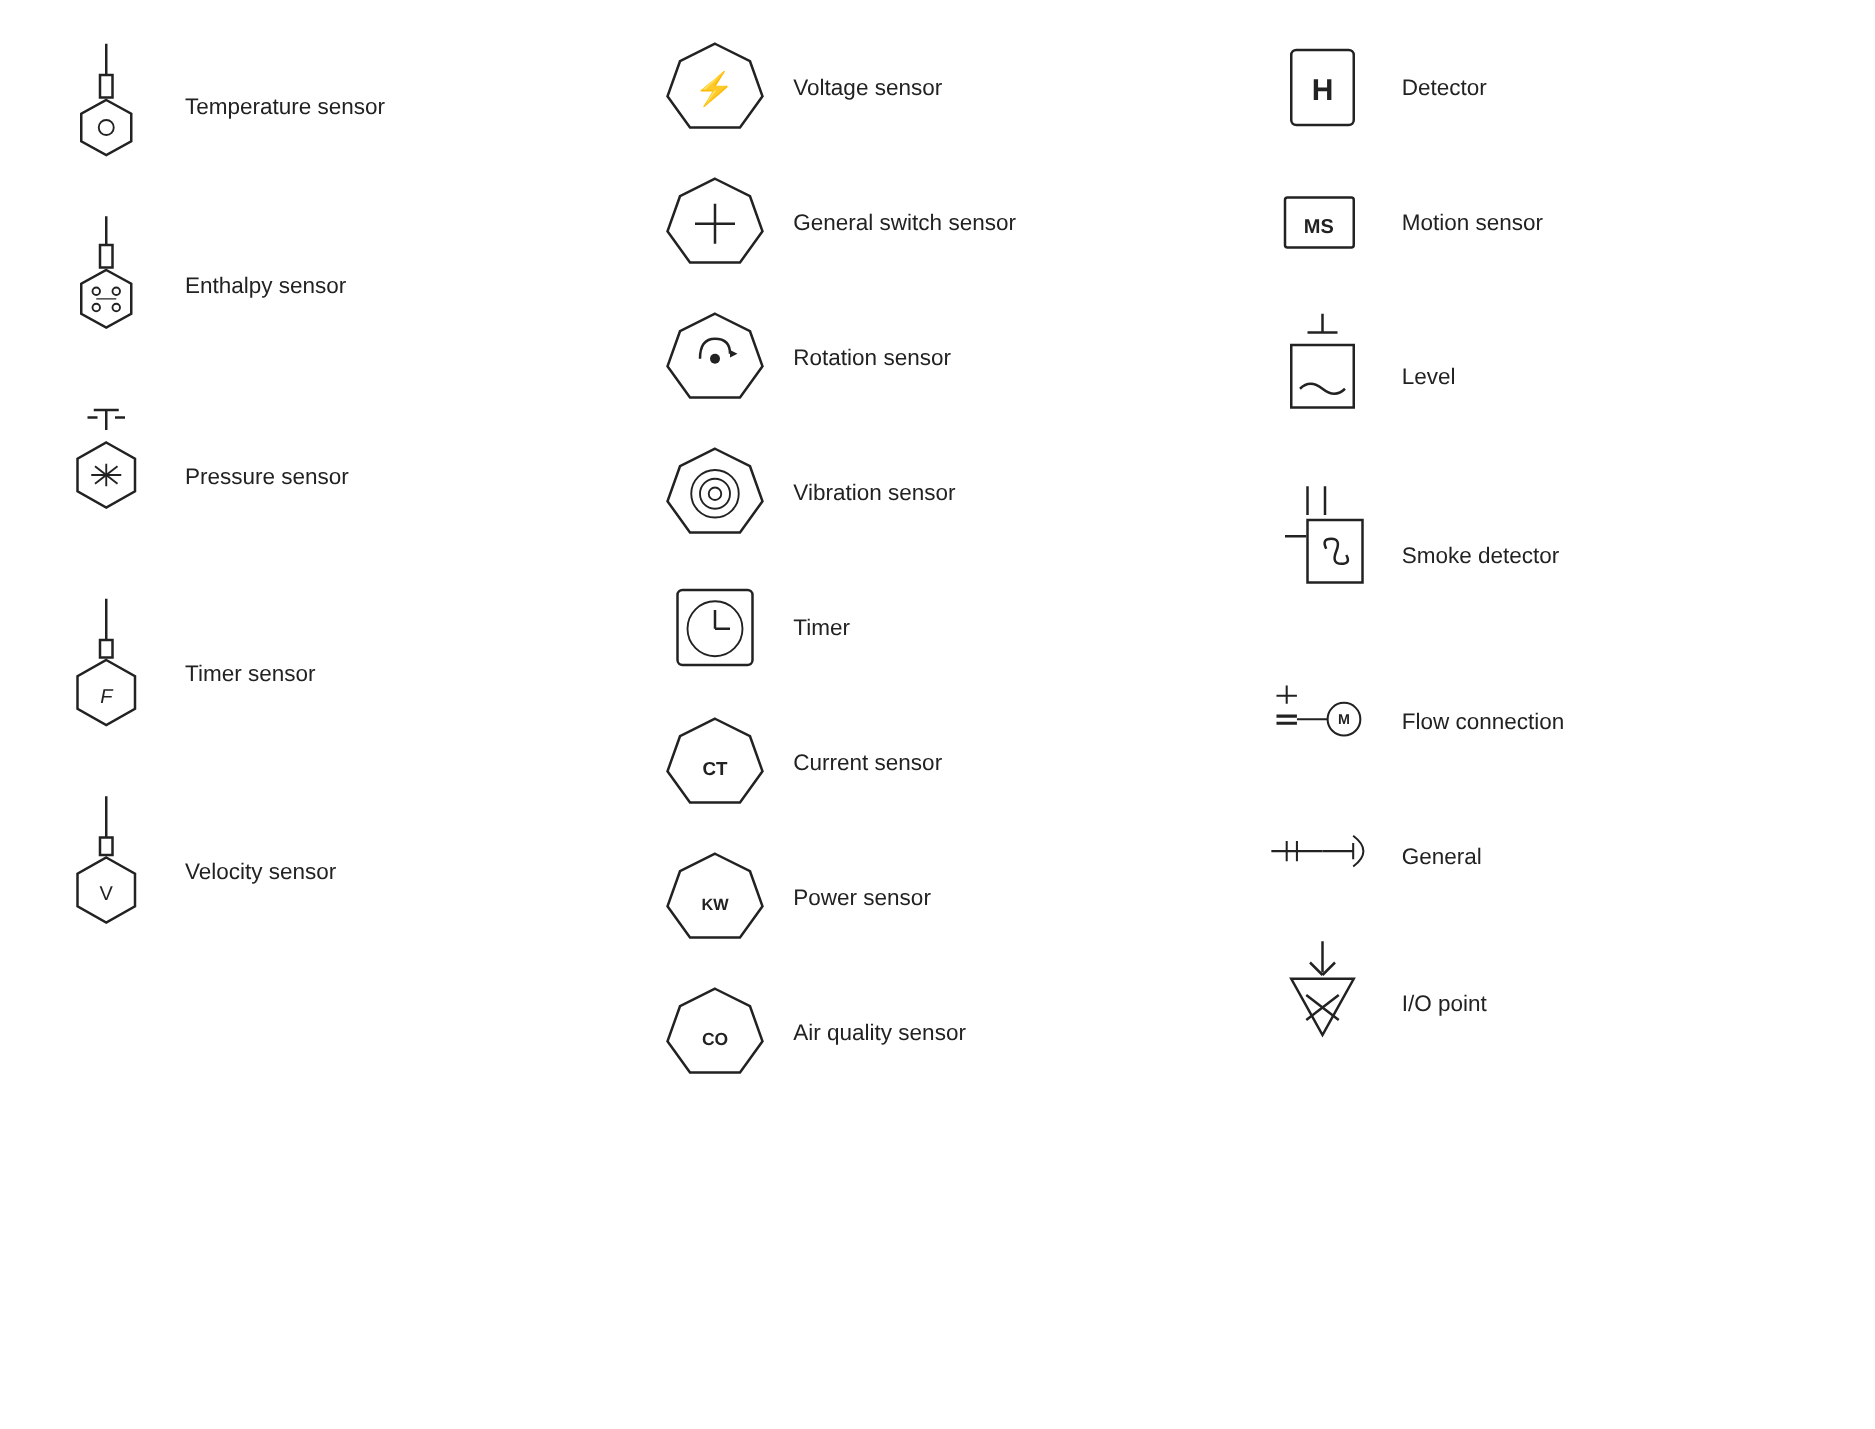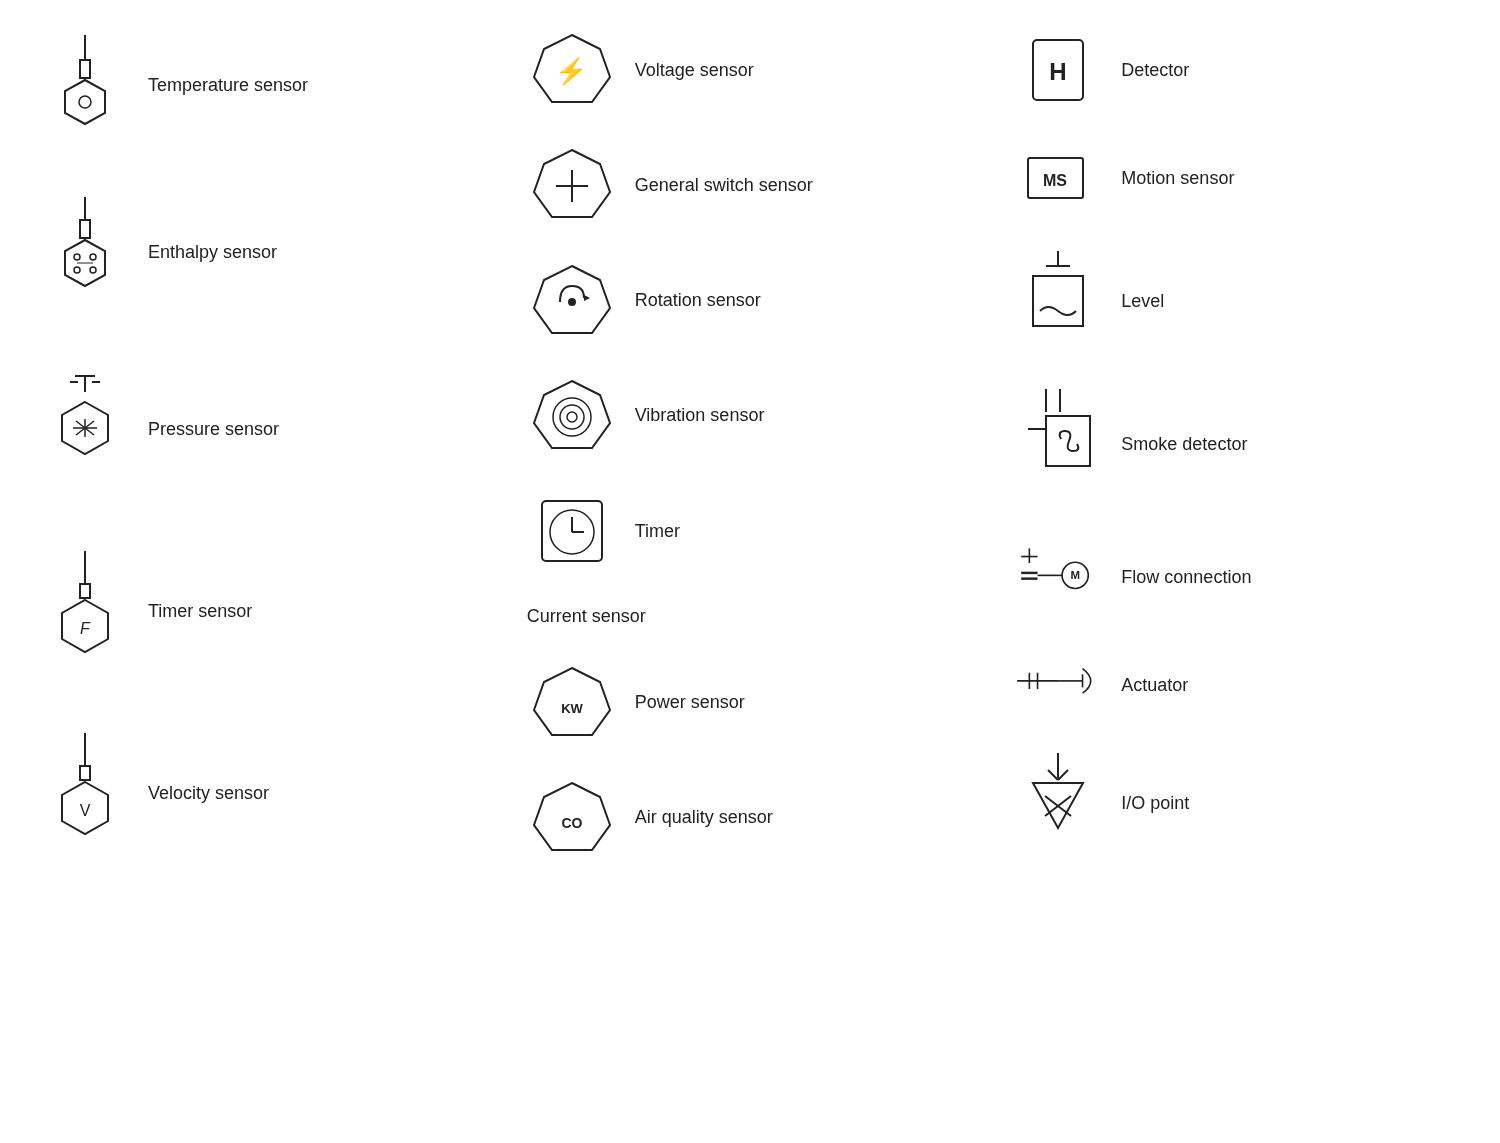"Temperature sensor" .column { justify-content: space-between -> none }
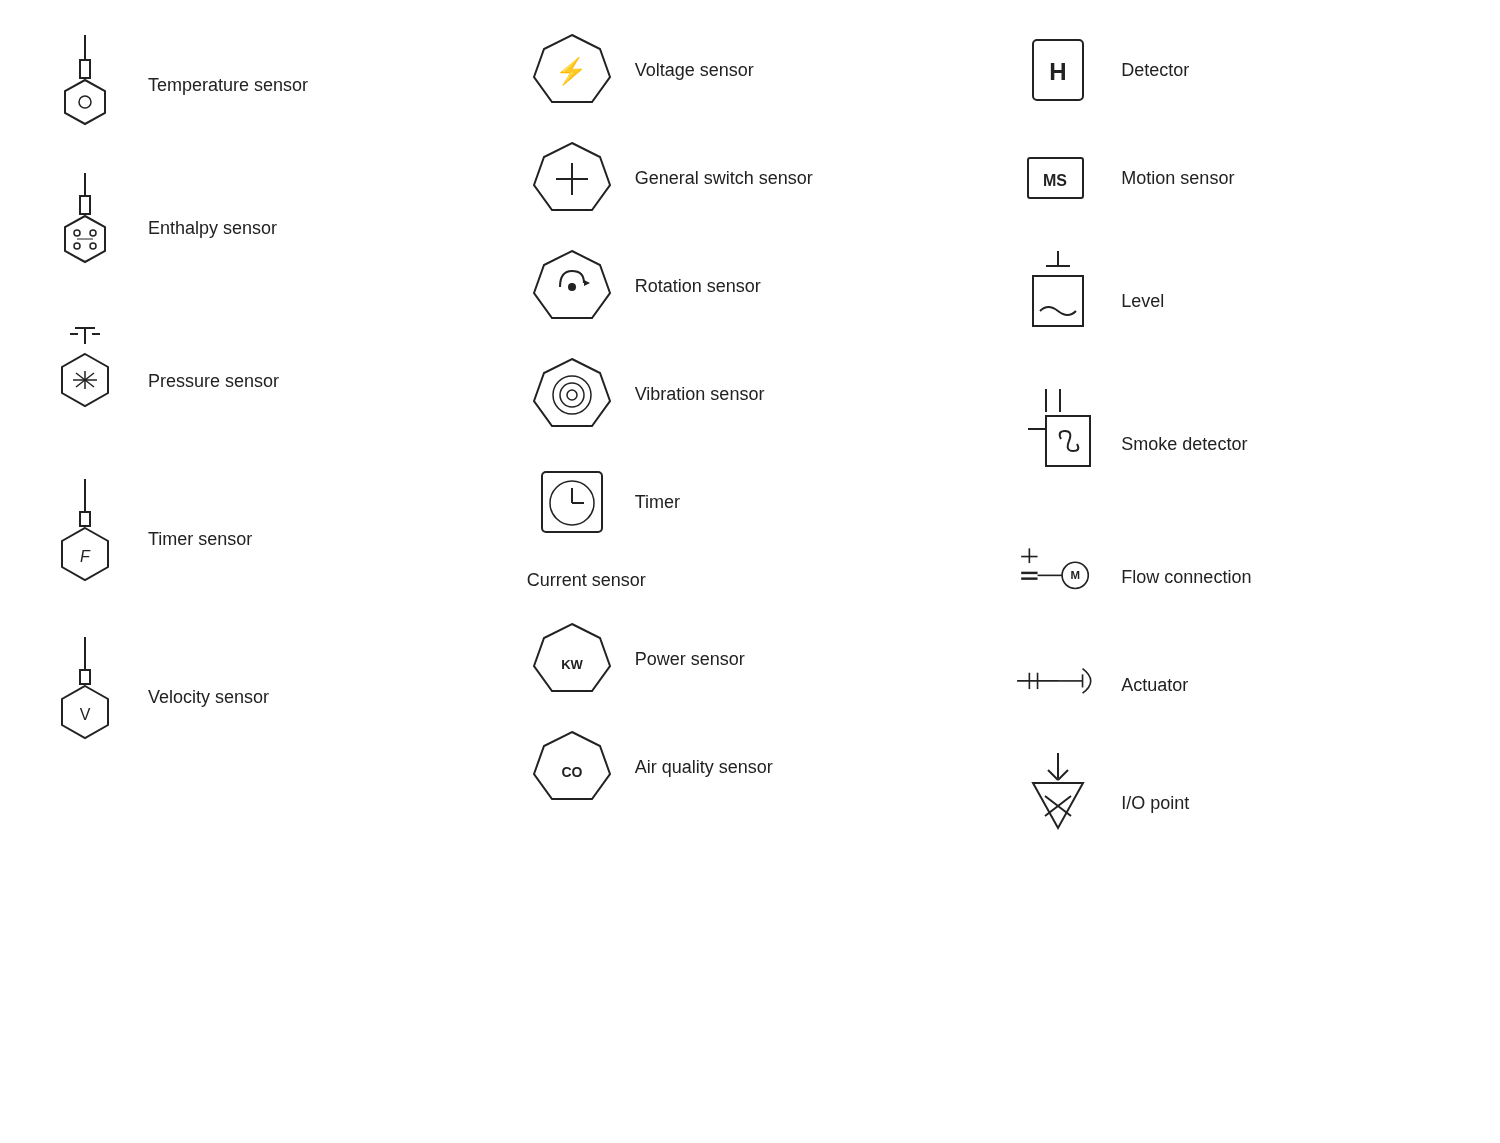"CT" div.symbol-container { html: none -> <div> <svg> <polygon></polygon> <text>CT</text> </svg> </div> }
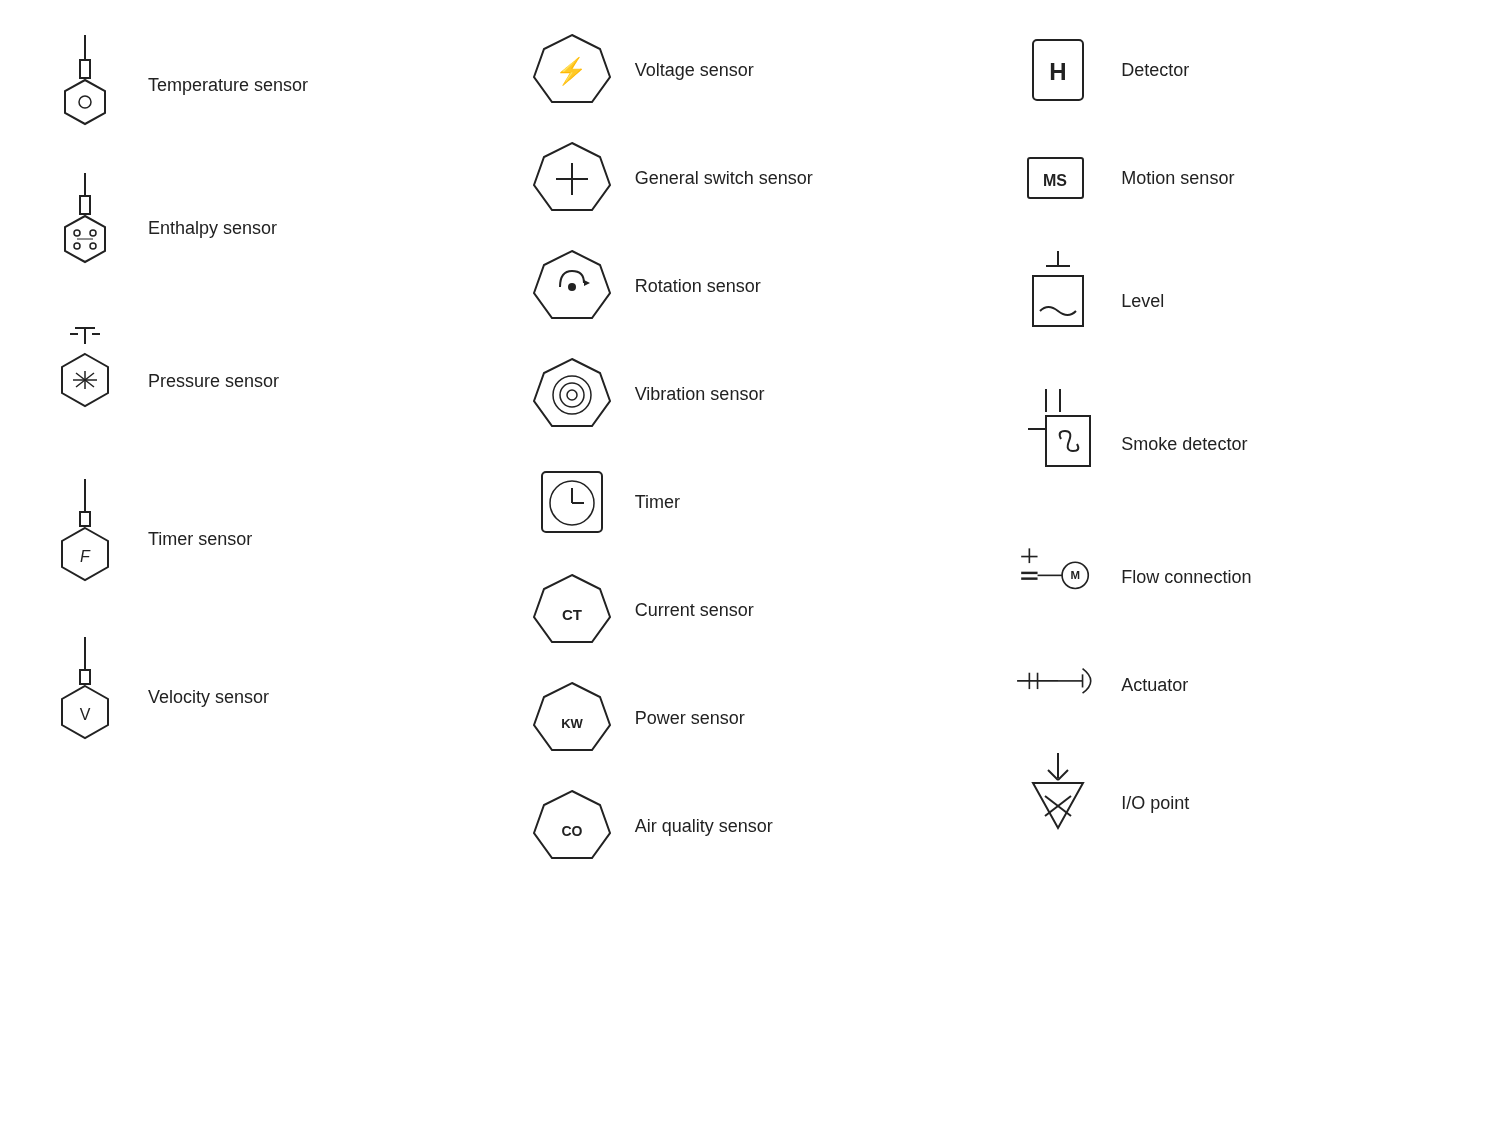"Actuator" span.label { text: Actuator -> General }
